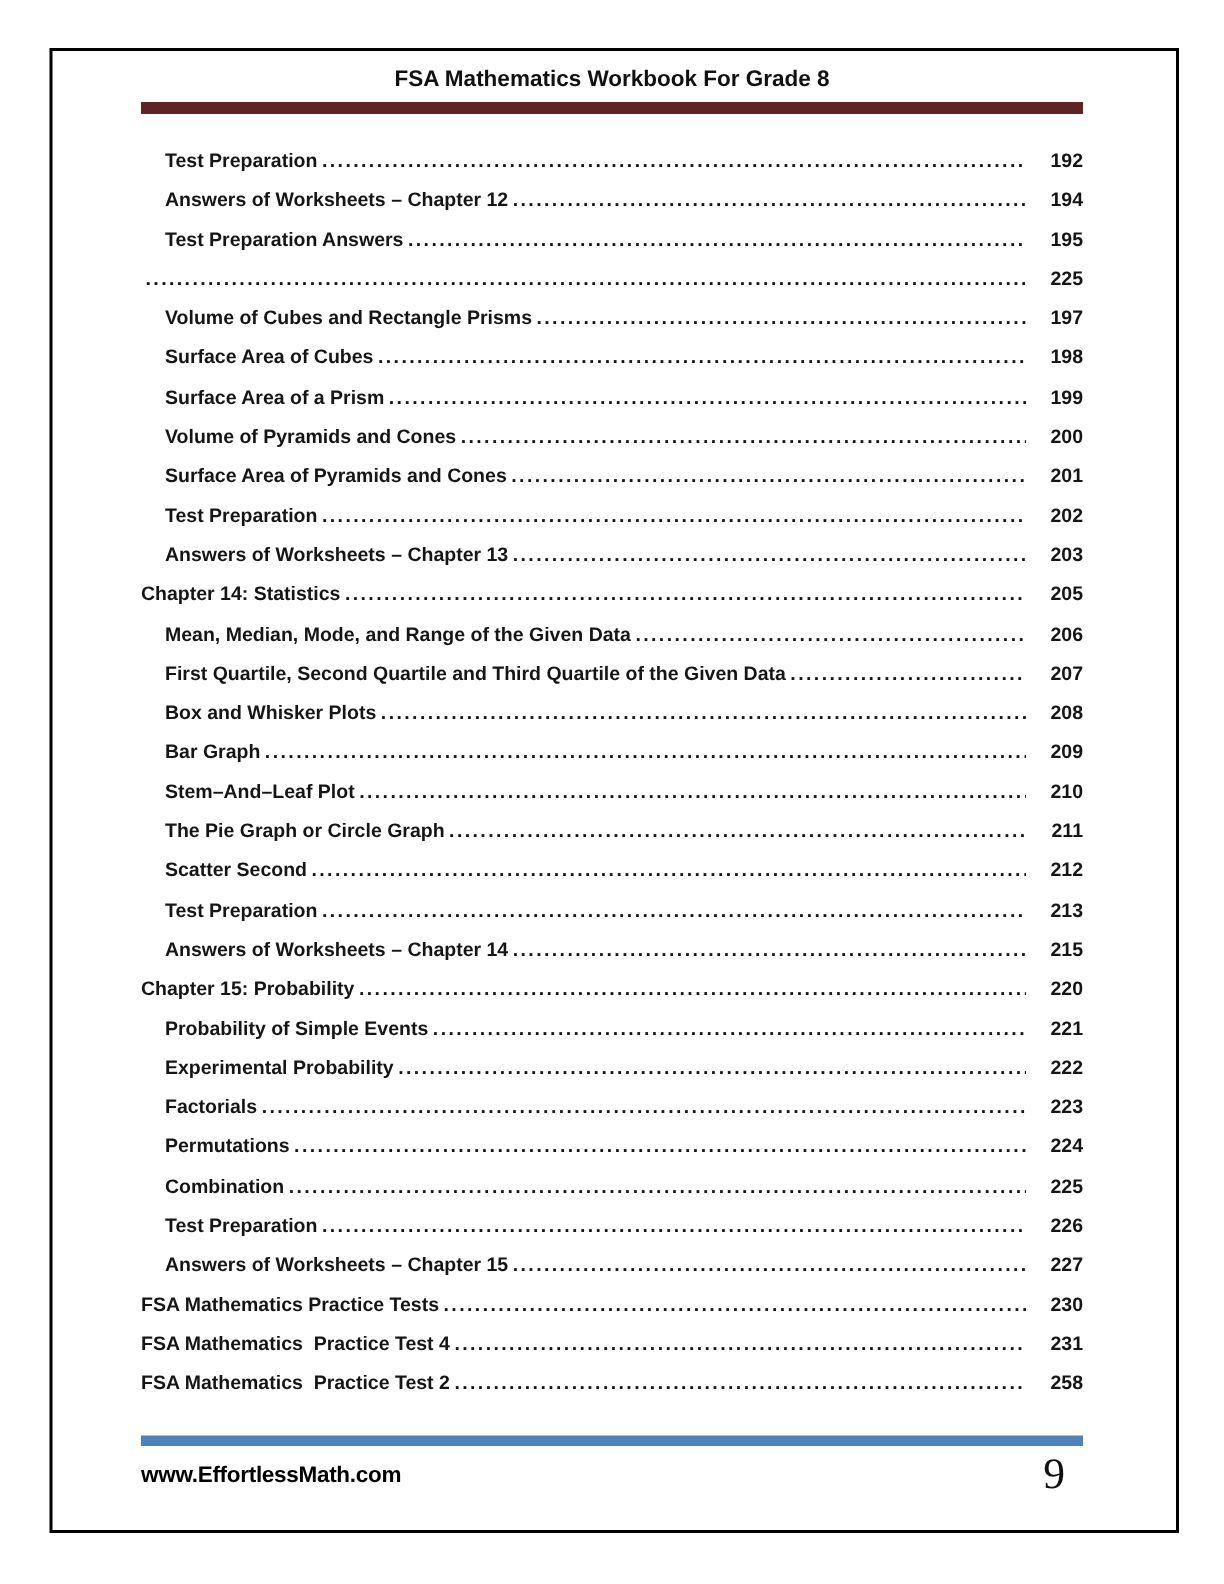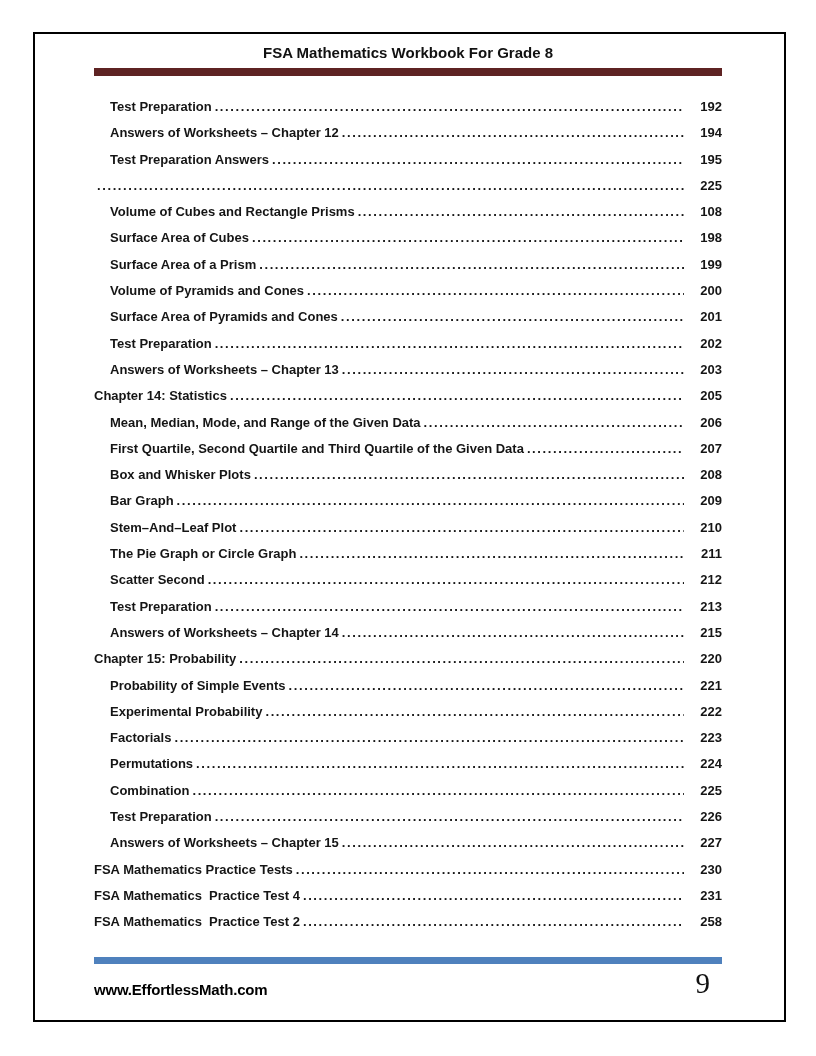"108" span.toc-page { text: 108 -> 197 }
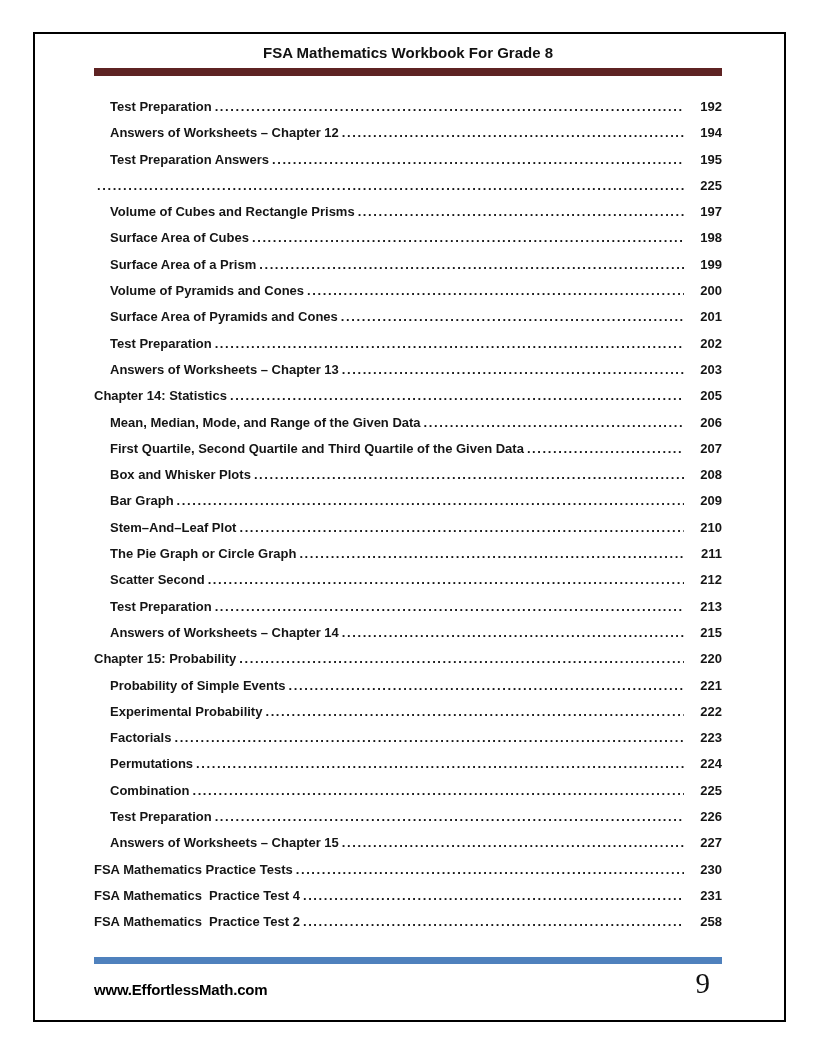"www.EffortlessMath.com" .footer-row { align-items: flex-end -> center }
